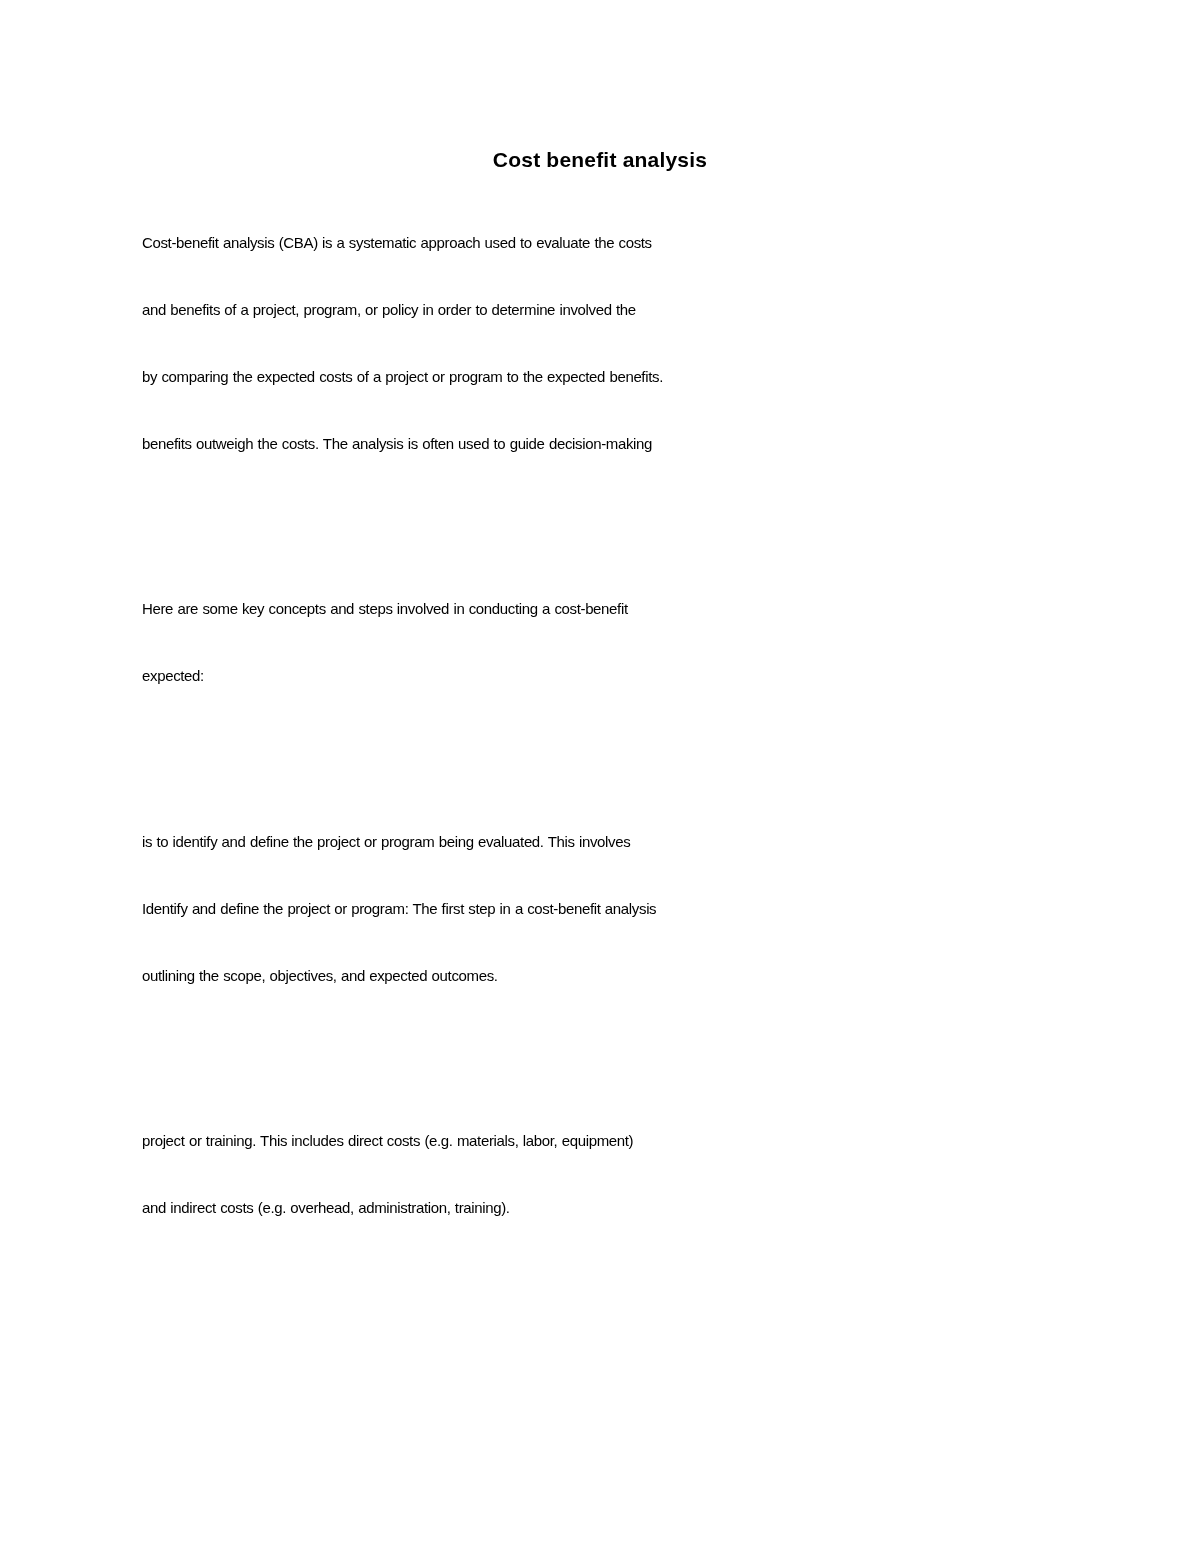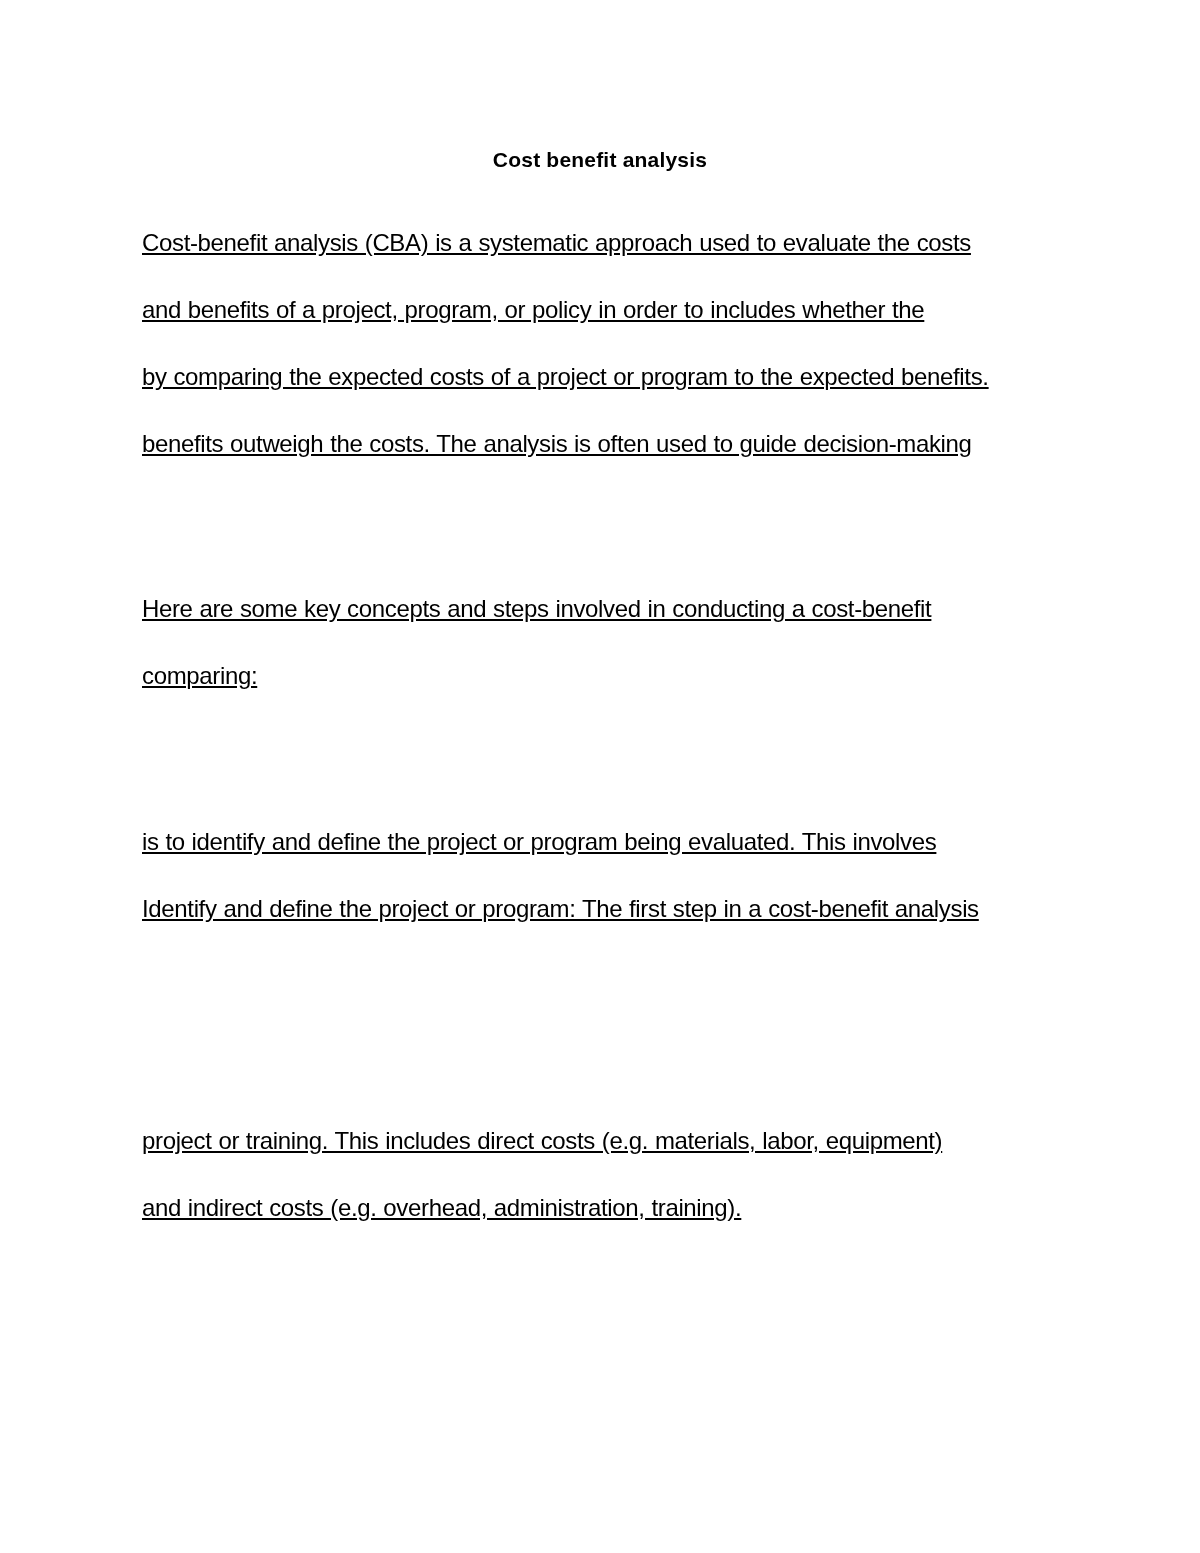"Cost-benefit analysis (CBA) is a" .para { font-size: 24px -> 15px; text-decoration: underline -> none }
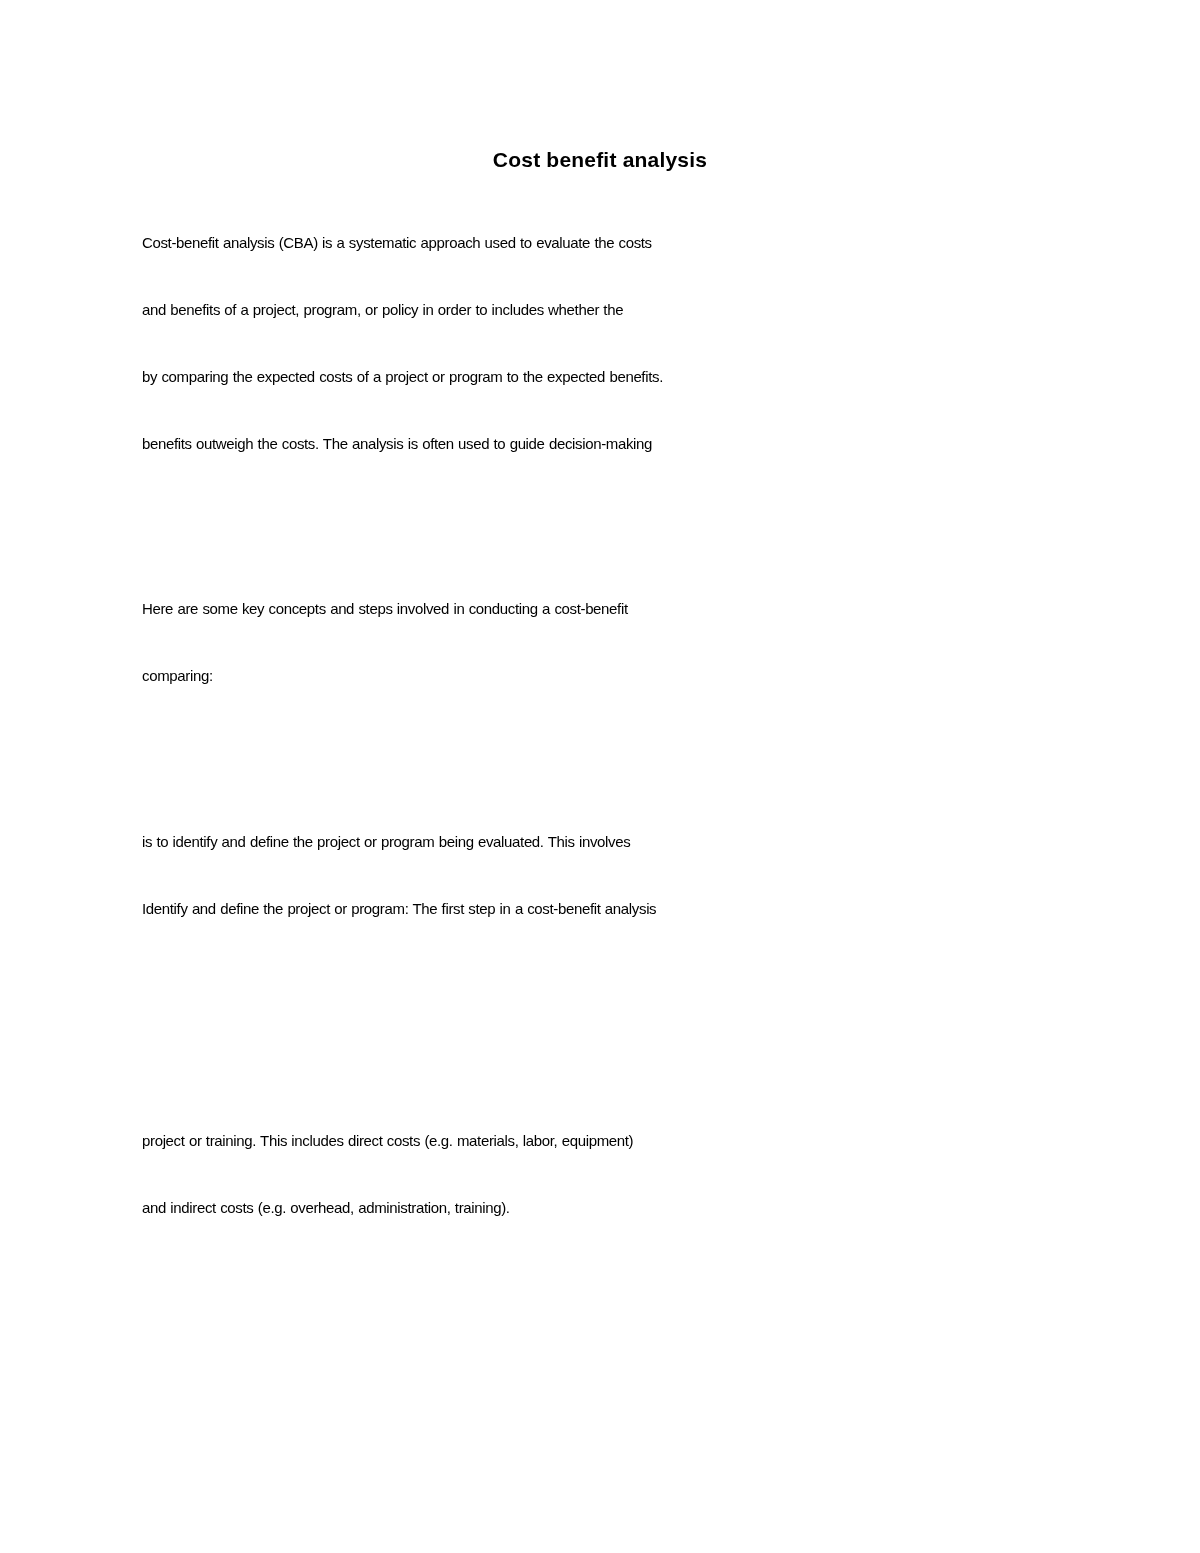"and benefits of a project," div.line { text: includes whether -> determine involved }
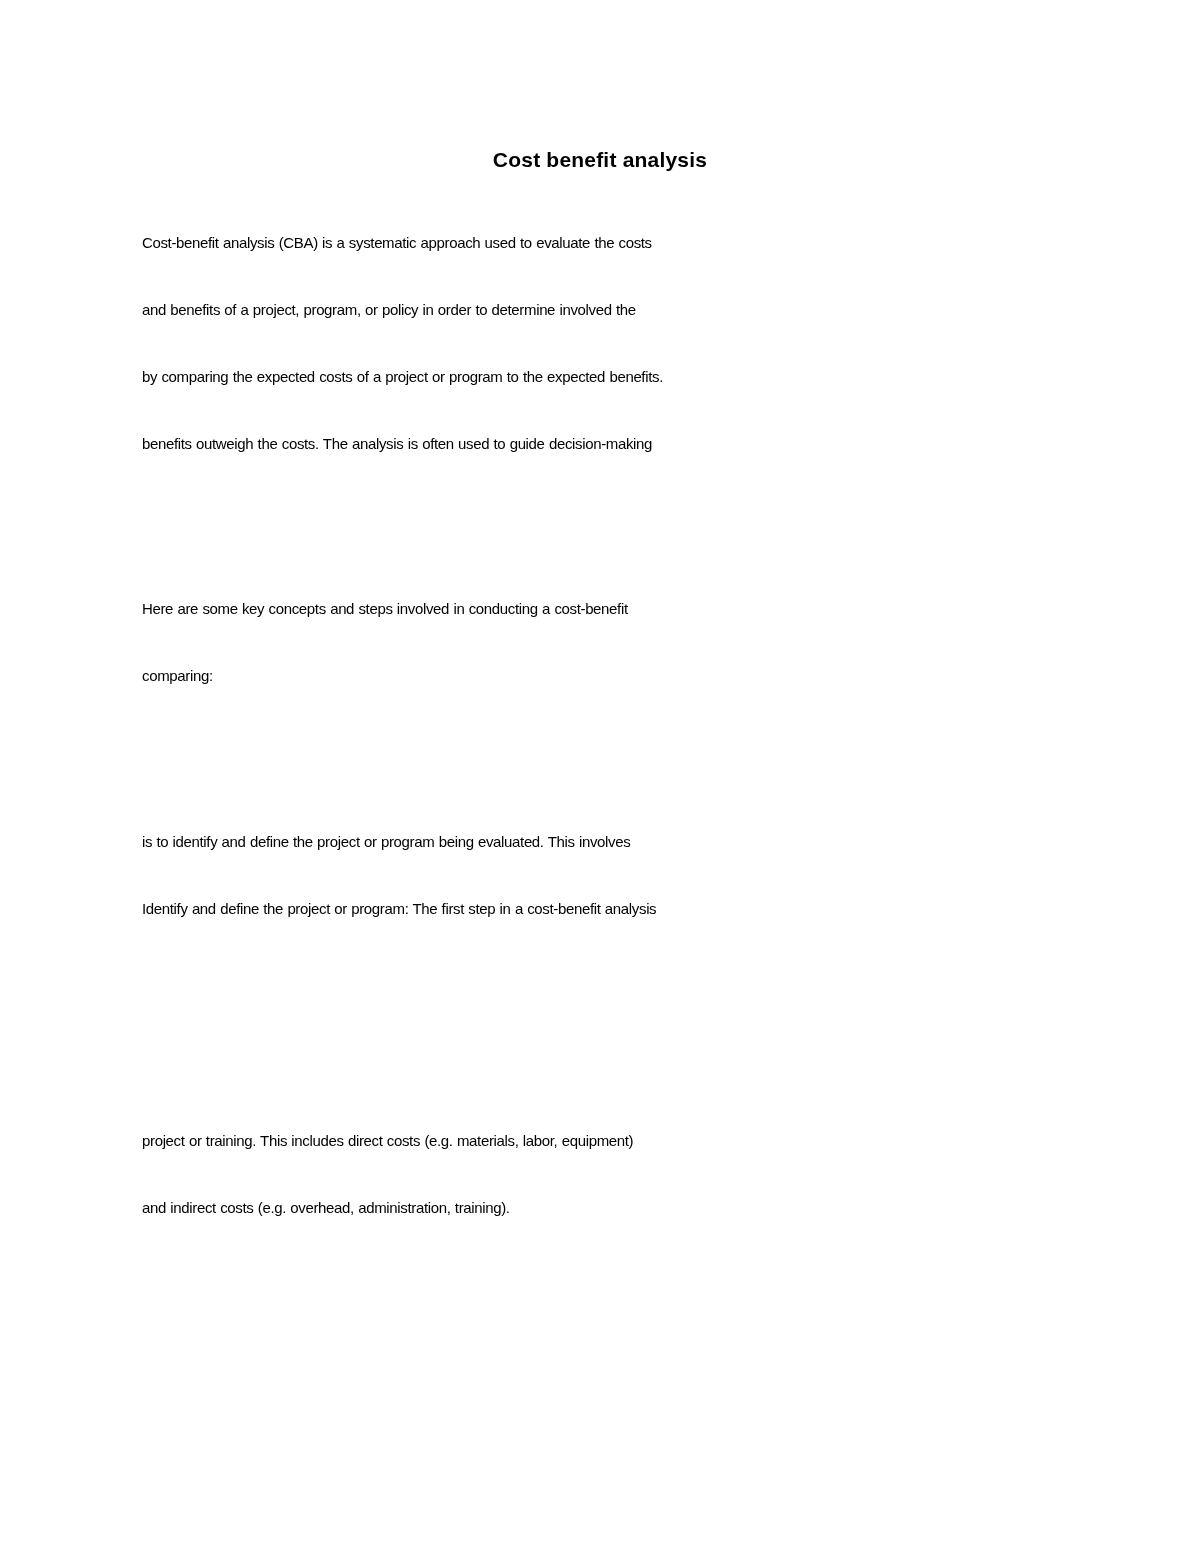"comparing:" div.line { text: comparing -> expected }
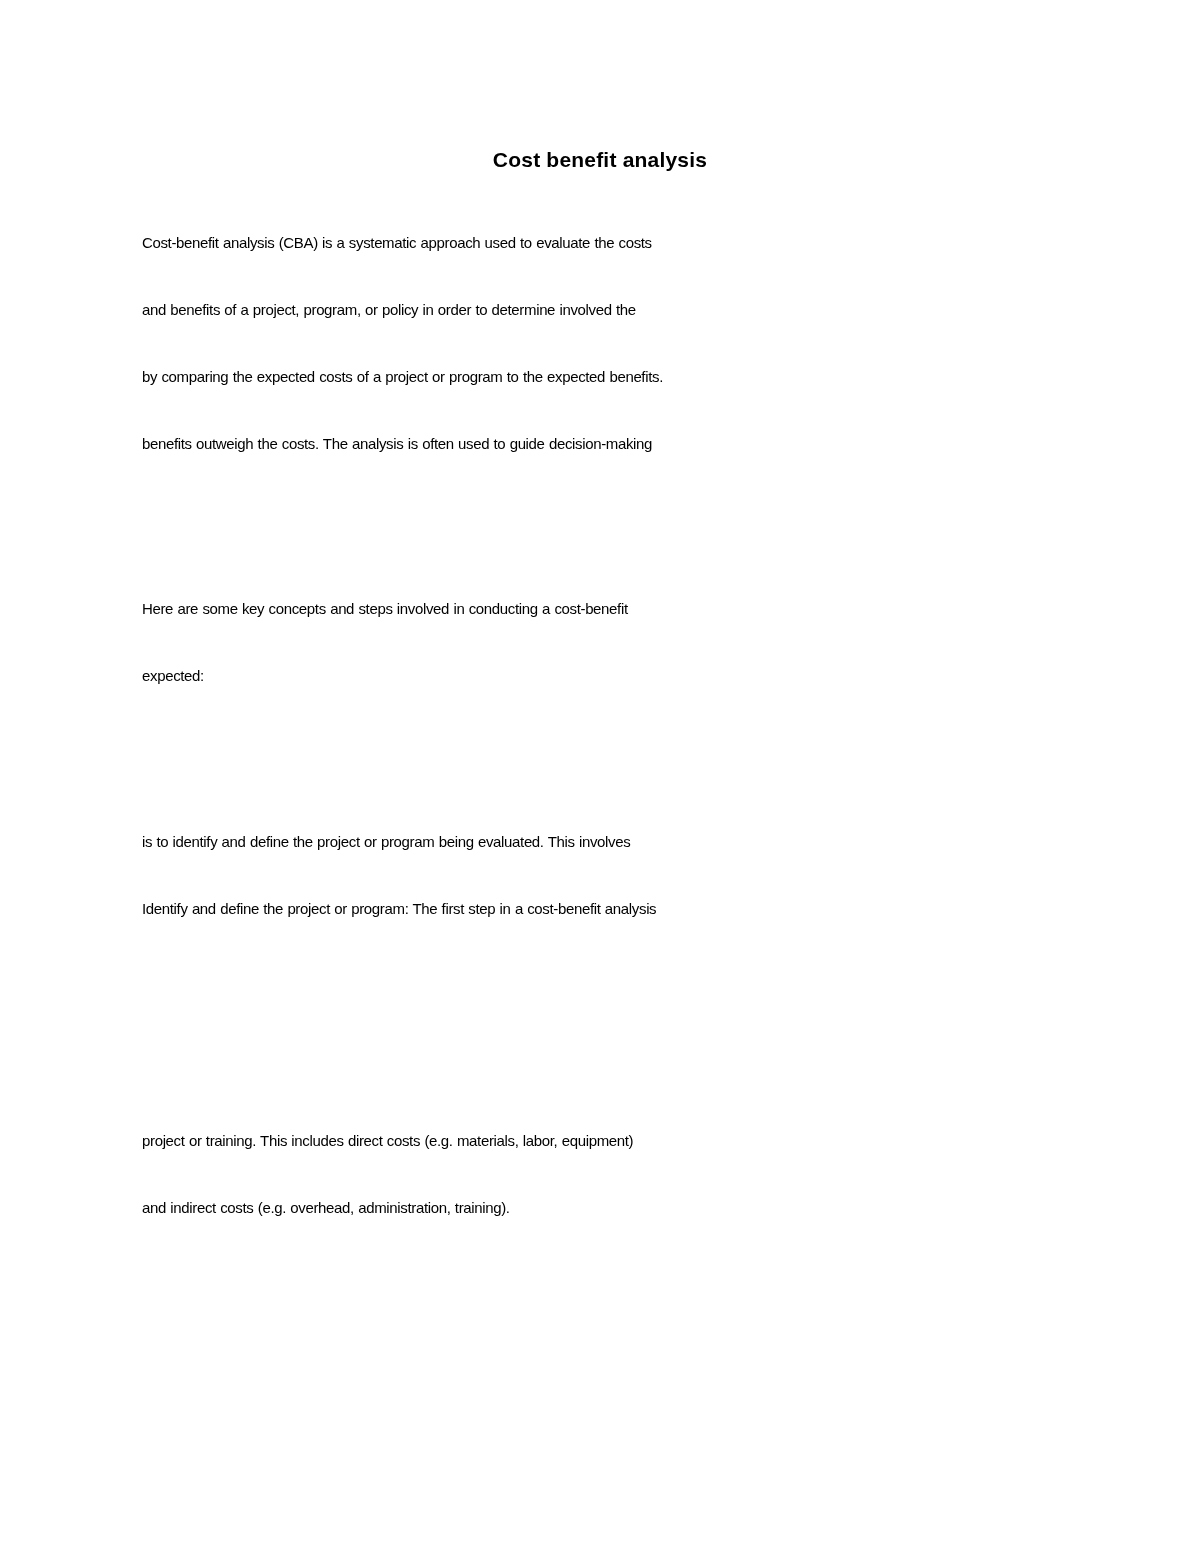"outlining the scope, objectives, and" div.line { html: none -> <div>outlining the scope, objectives, and expected outcomes.</div> }
